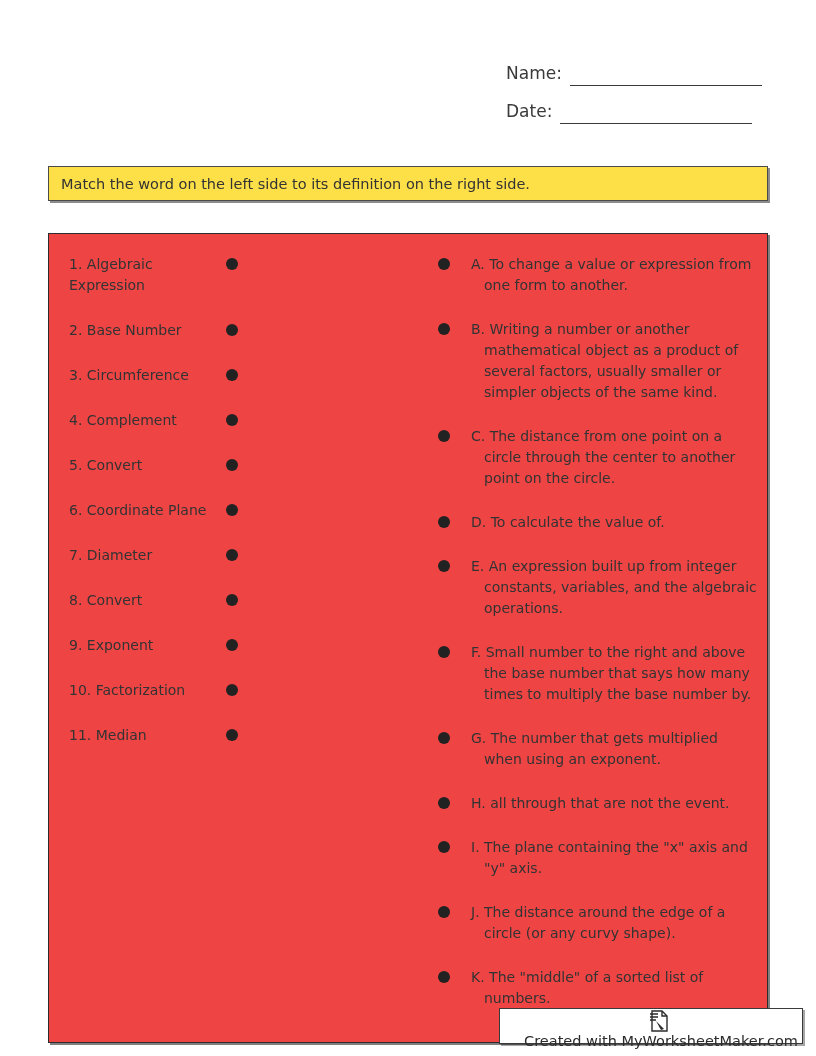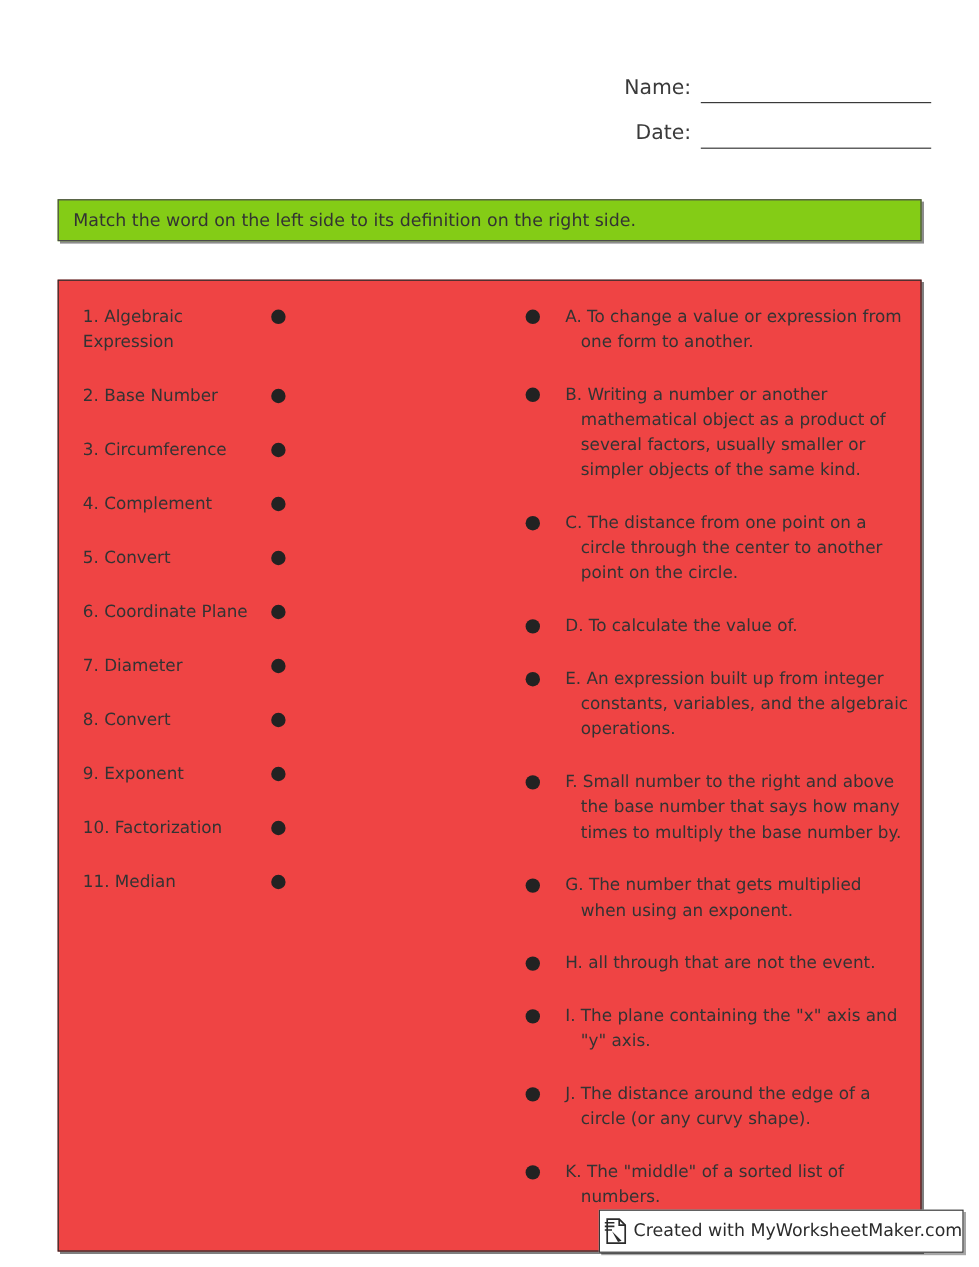"Name:" .nd-row { justify-content: flex-end -> none }
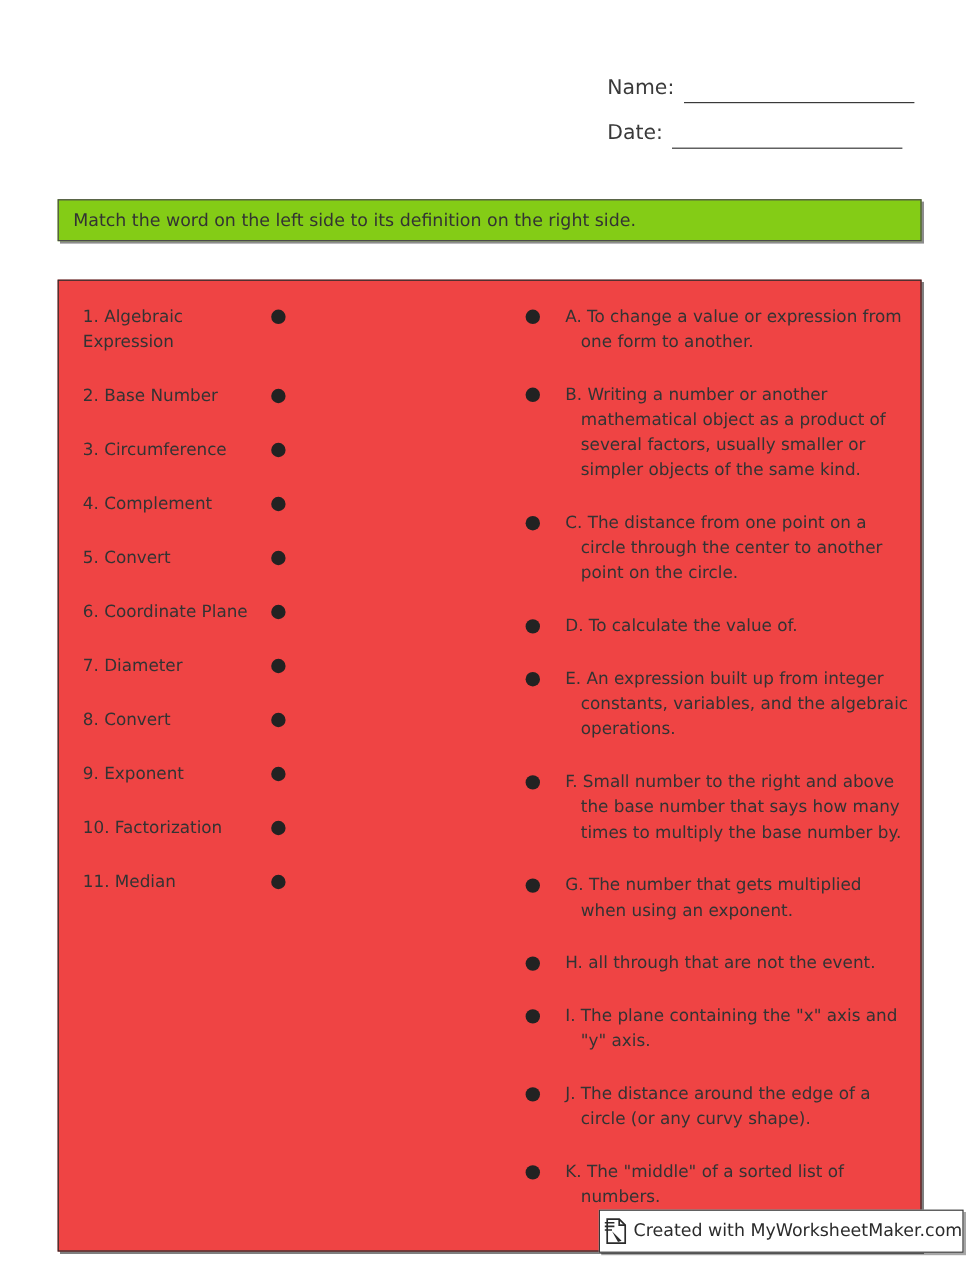"Match the word on the" .instruction-box { background: #84cc16 -> #fde047 }
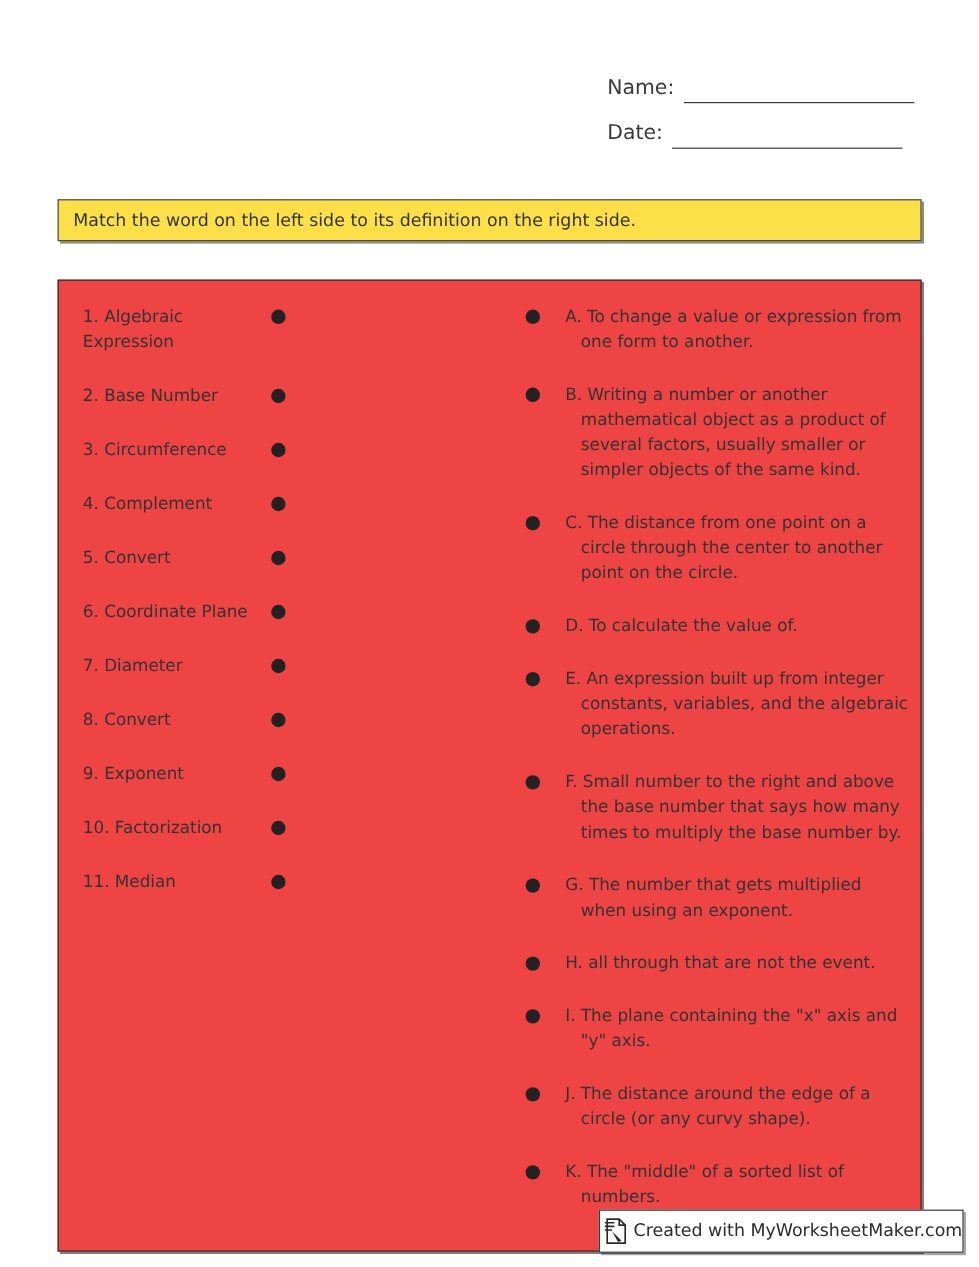"Created with MyWorksheetMaker.com" .footer-badge { flex-direction: none -> column; padding-left: 2px -> 20px }
